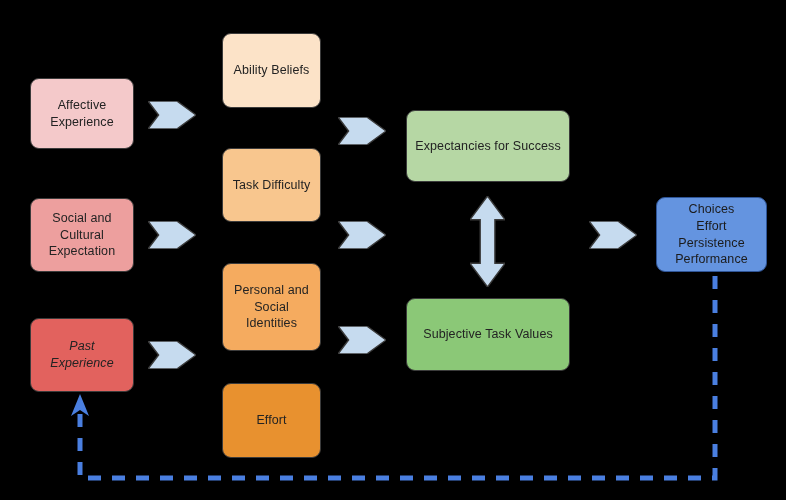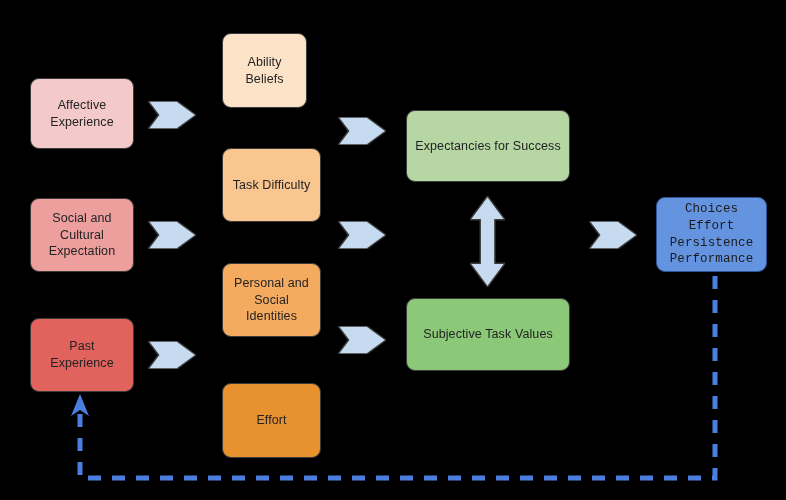"Ability Beliefs" div.node { width: 85px -> 99px }
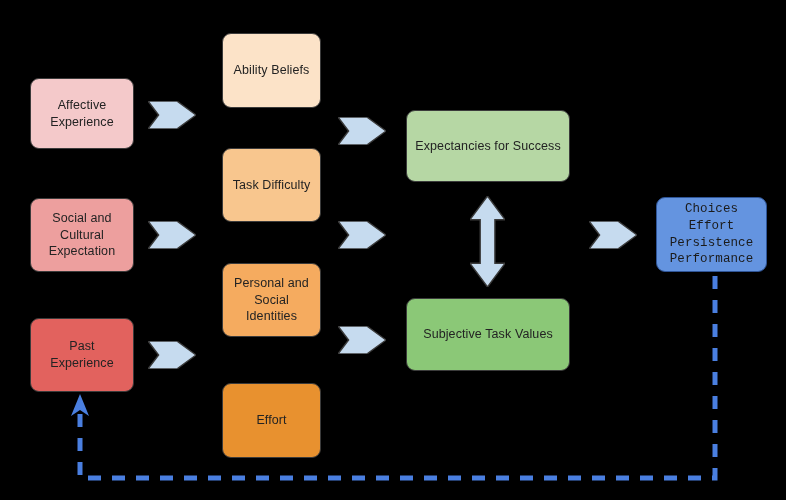"Choices" .node.blue-node { font-family: Liberation Mono, monospace -> none }
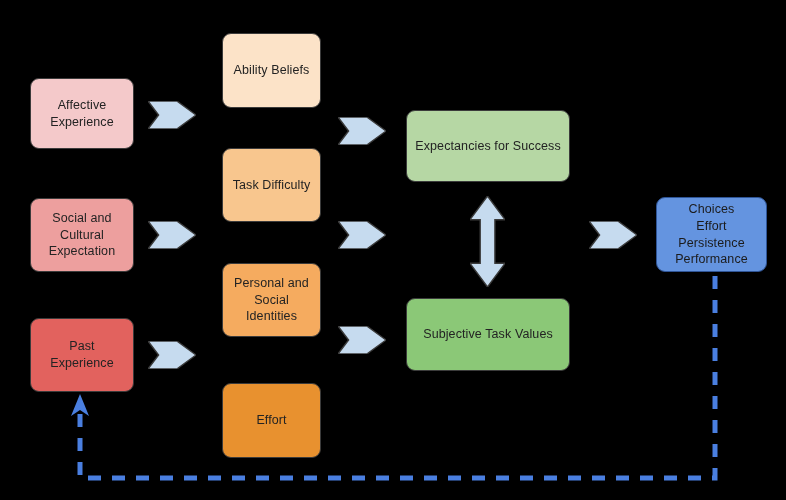"Personal and" div.node { height: 74px -> 88px }
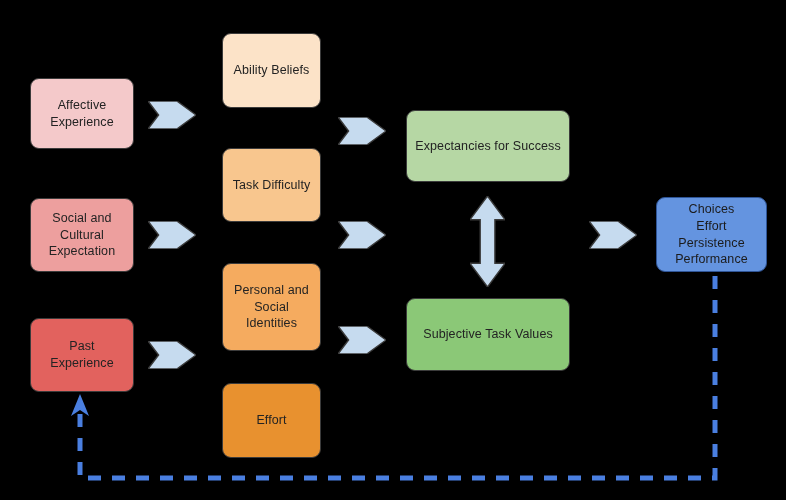"Past" div.node { font-style: none -> italic }
